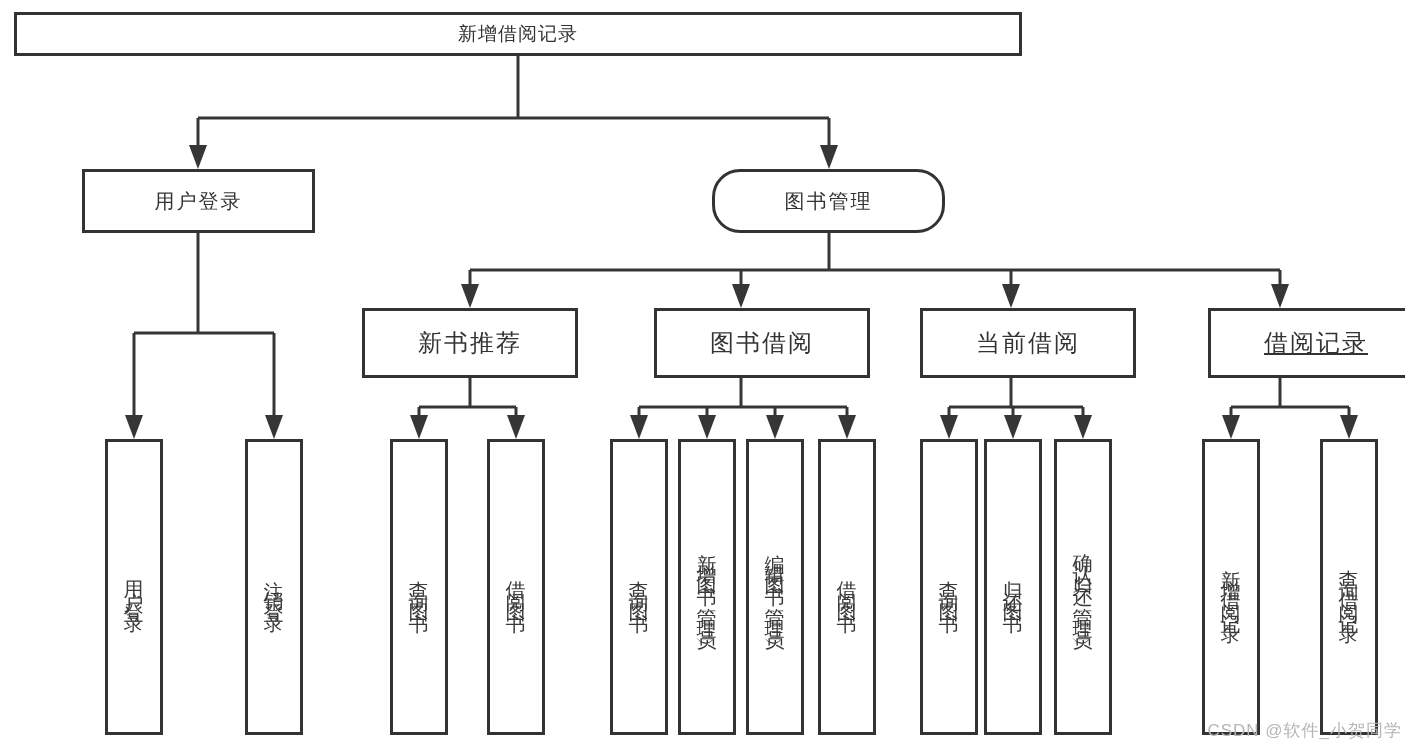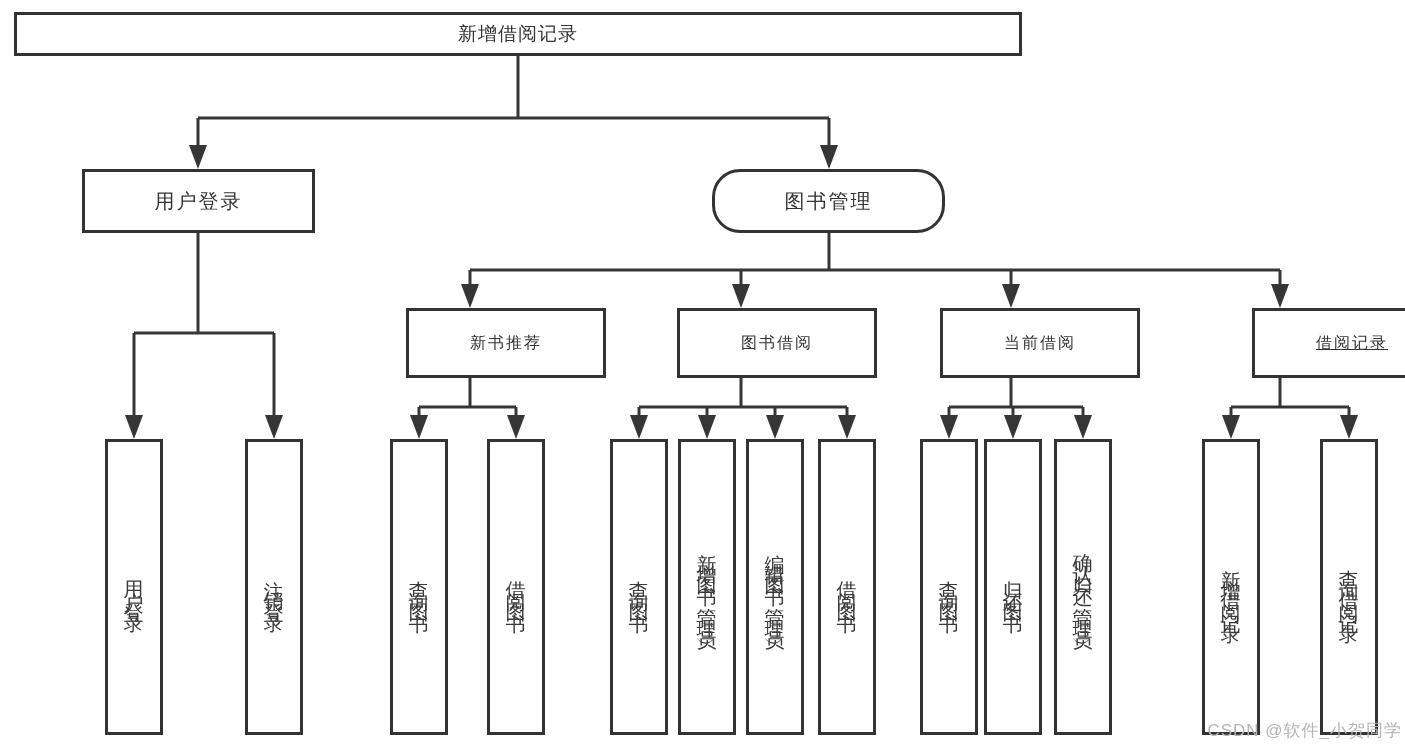"新书推荐" .node-l3 { font-size: 16px -> 24px; margin-left: 44px -> none; width: 200px -> 216px }
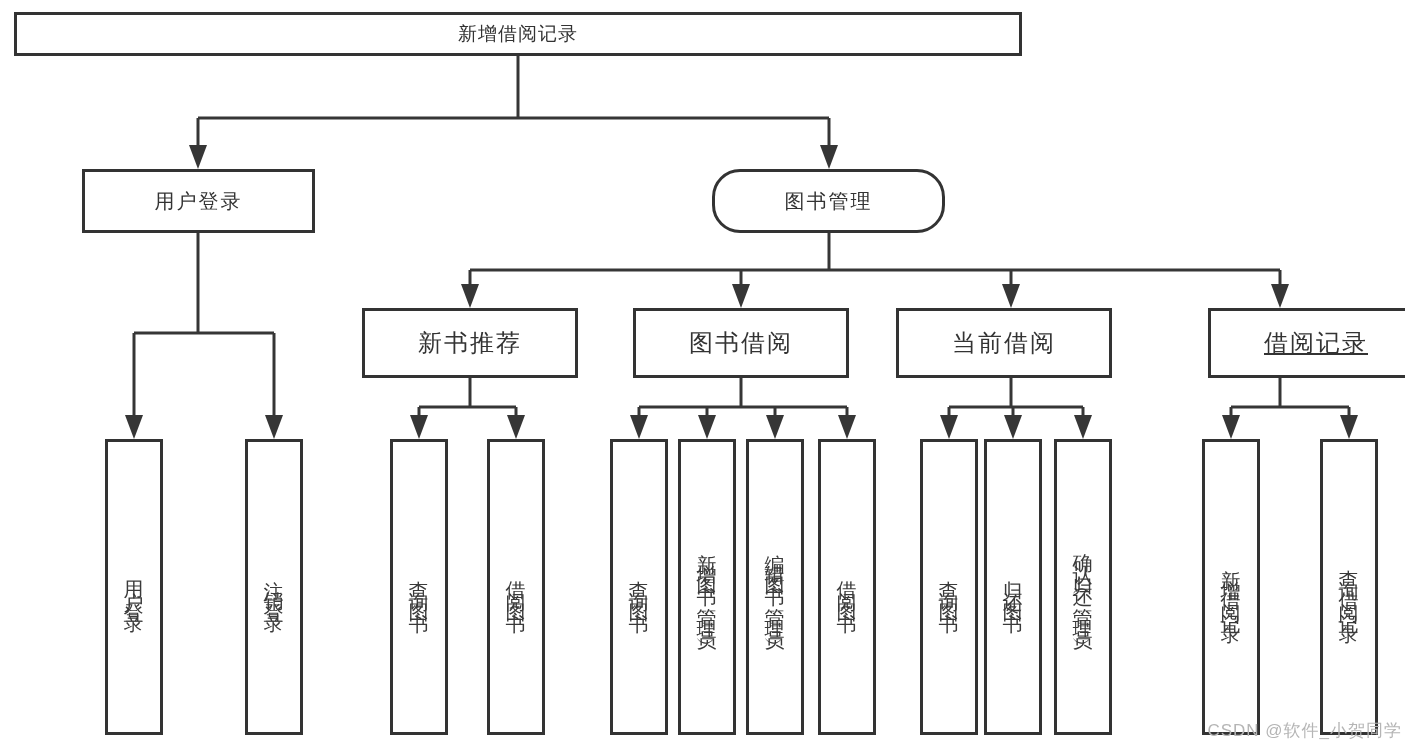"图书借阅" .node-l3.p1 { left: 633px -> 654px }
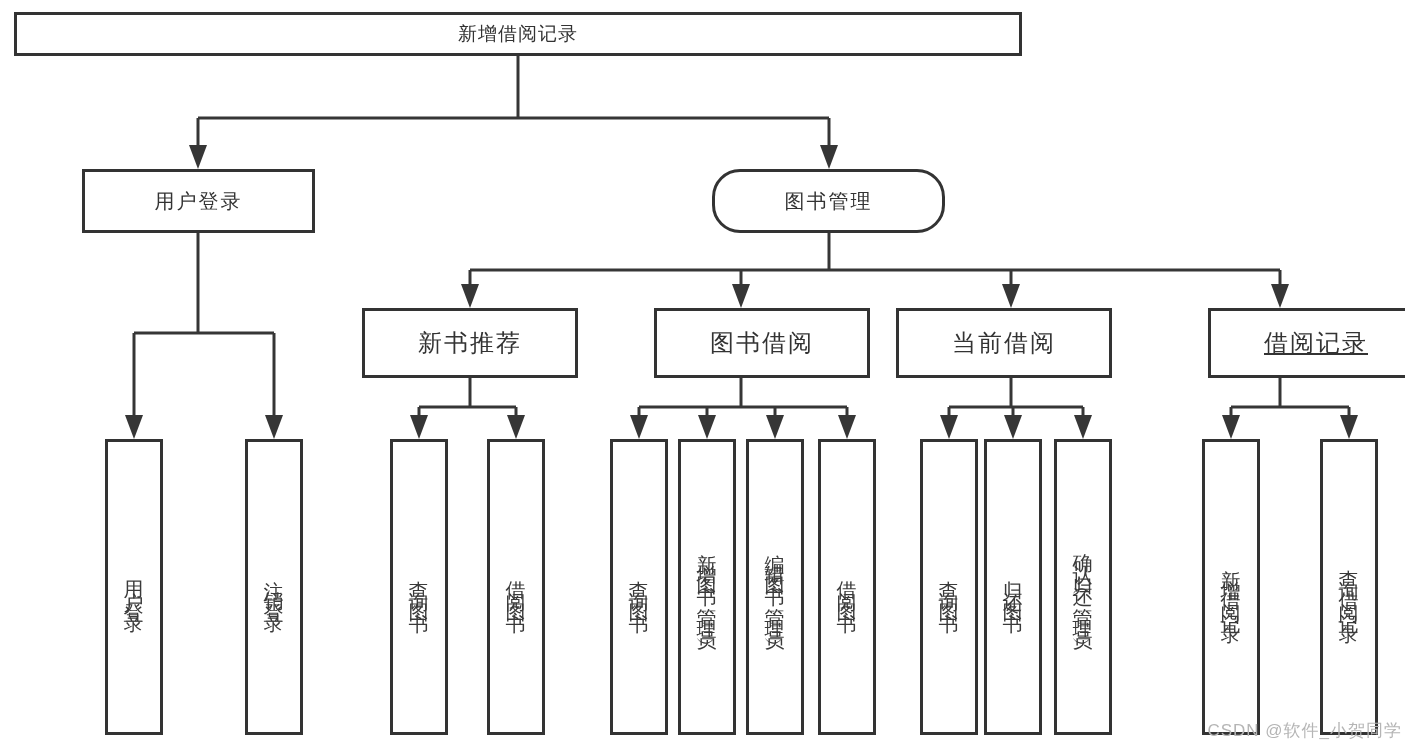"当前借阅" .node-l3.p2 { left: 896px -> 920px }
